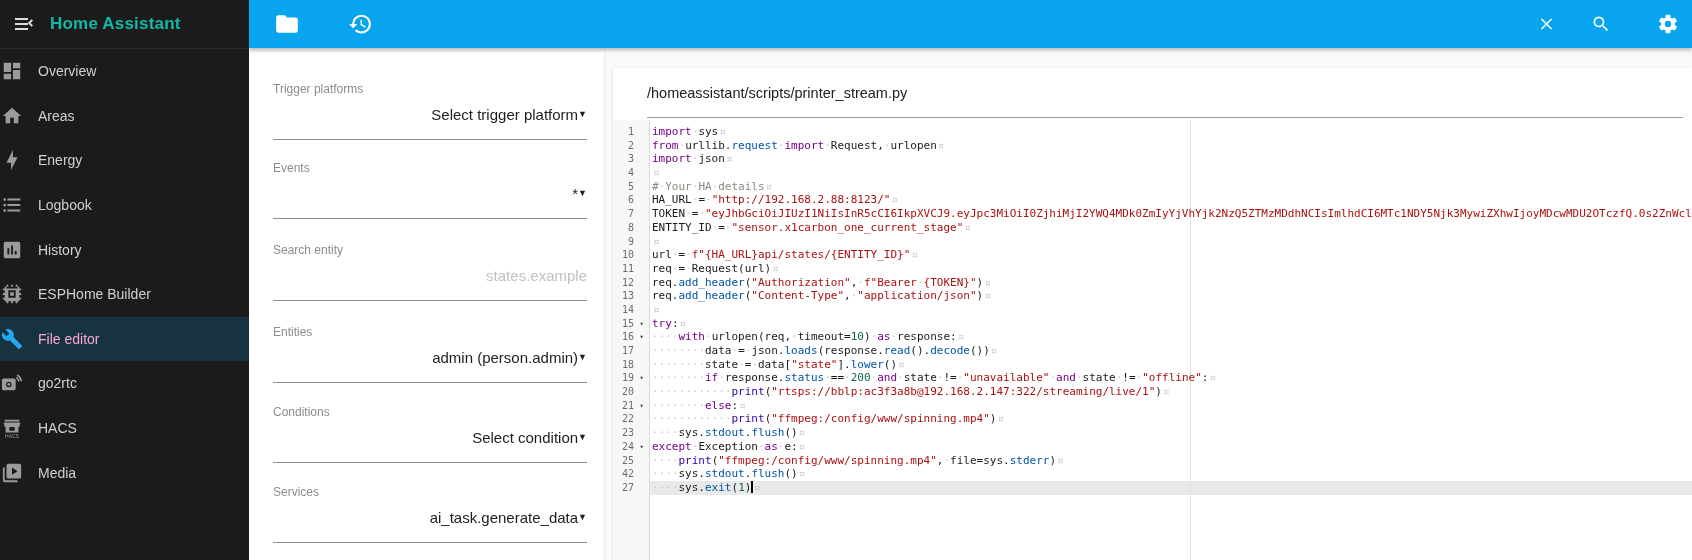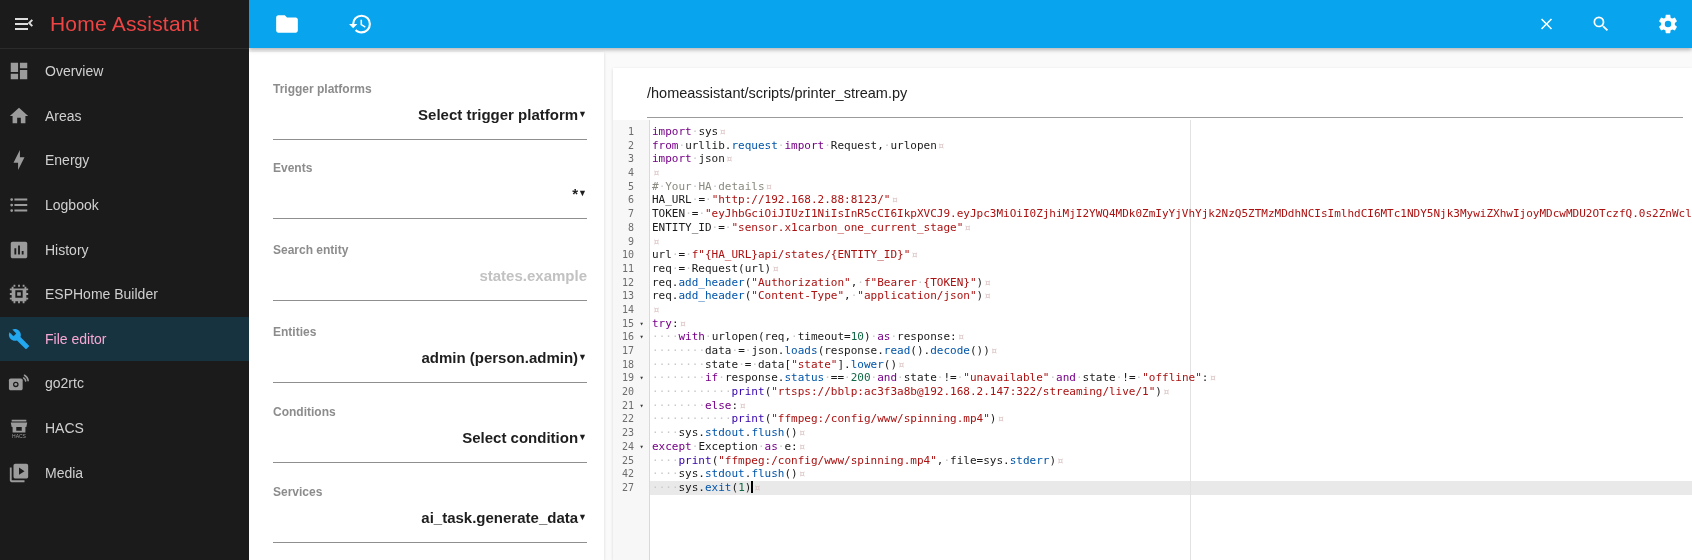"Home Assistant" .sb-title { color: #ef4444 -> #14b8a6; font-size: 21px -> 17px; font-weight: none -> bold }
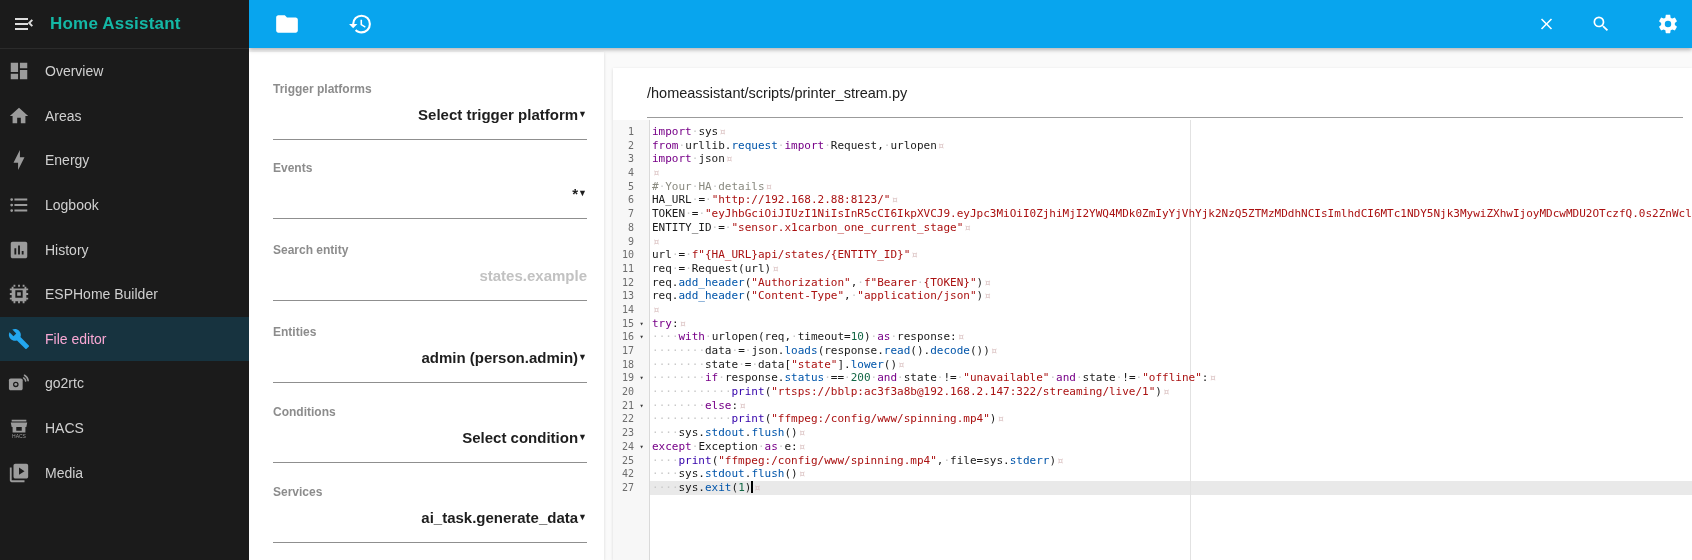"Overview" .sb-item { padding-left: 8px -> 1px }
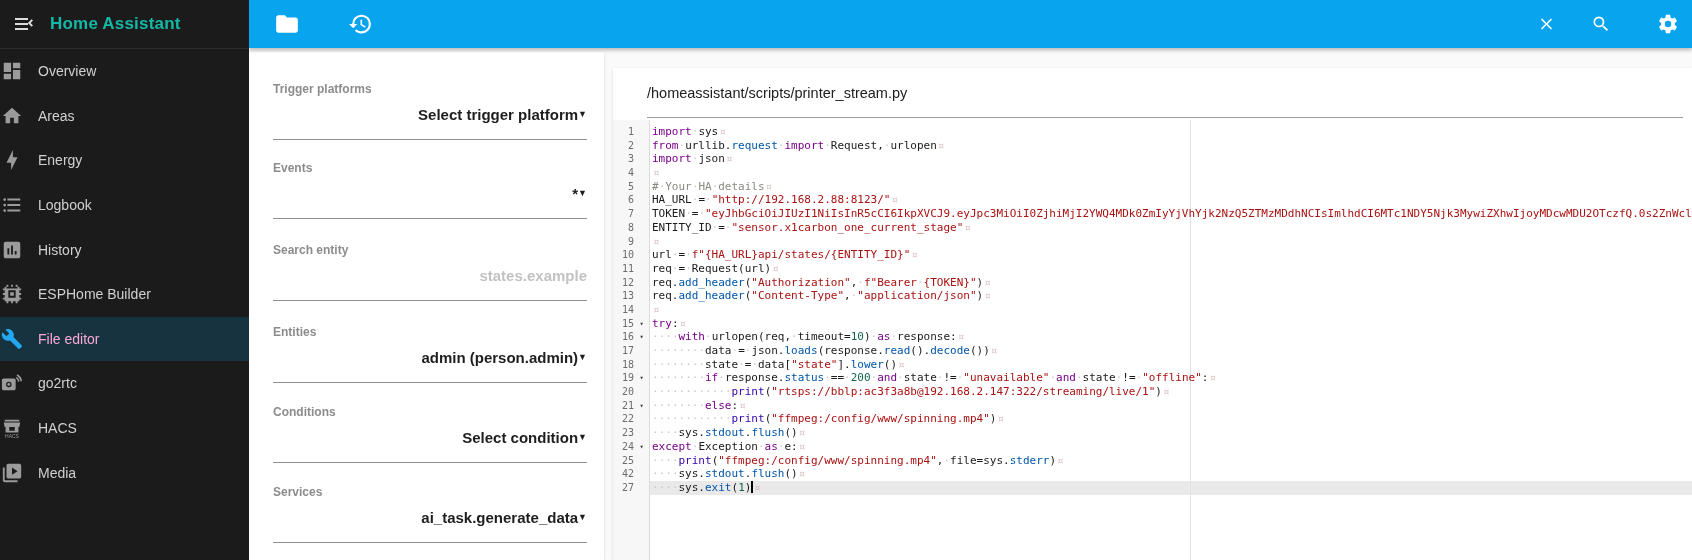"Trigger platforms" .panel { font-weight: bold -> none }
